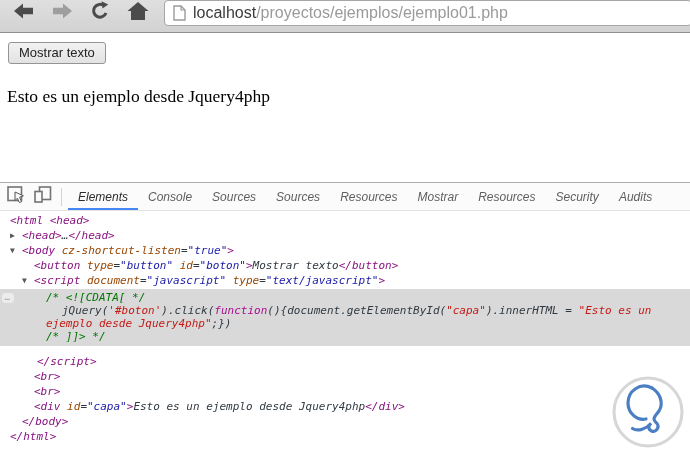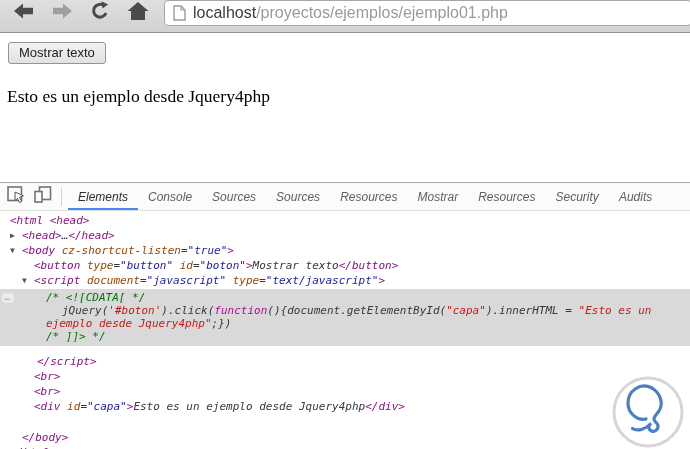"</body>" div.code-line { margin-top: 16px -> none }
